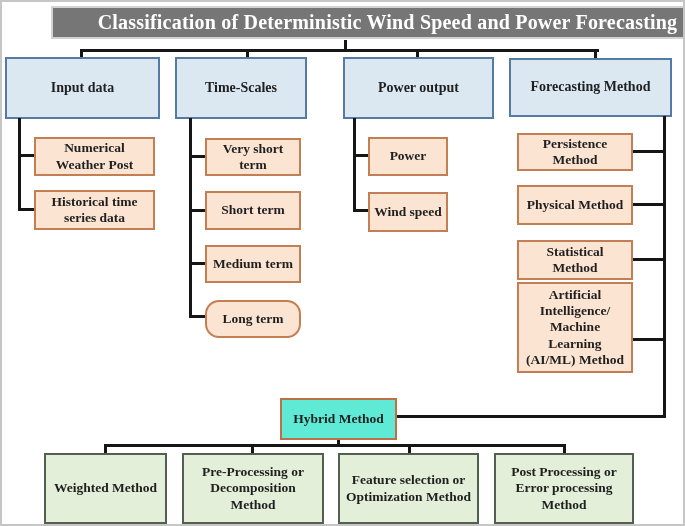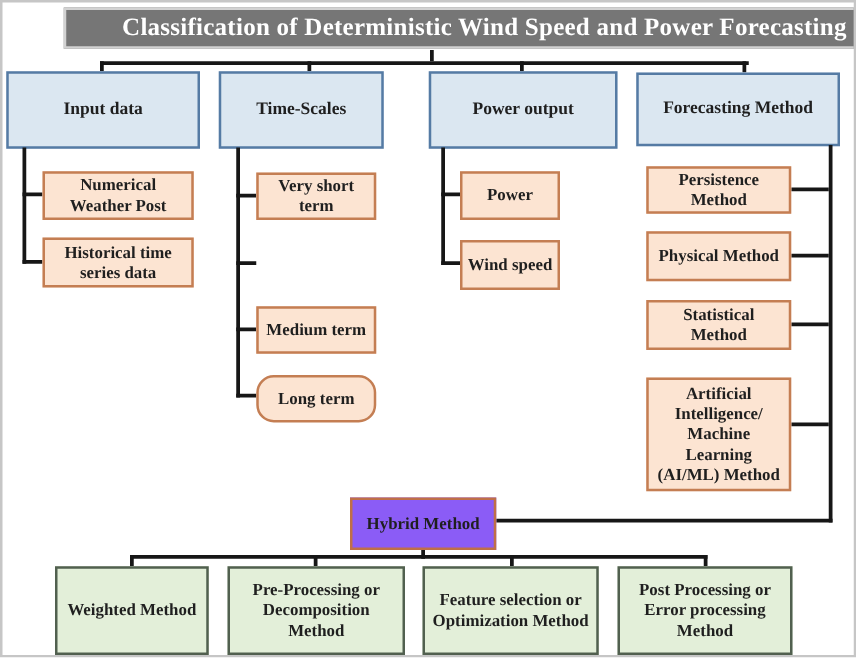"Short term" div.box { html: none -> <div>Short term</div> }
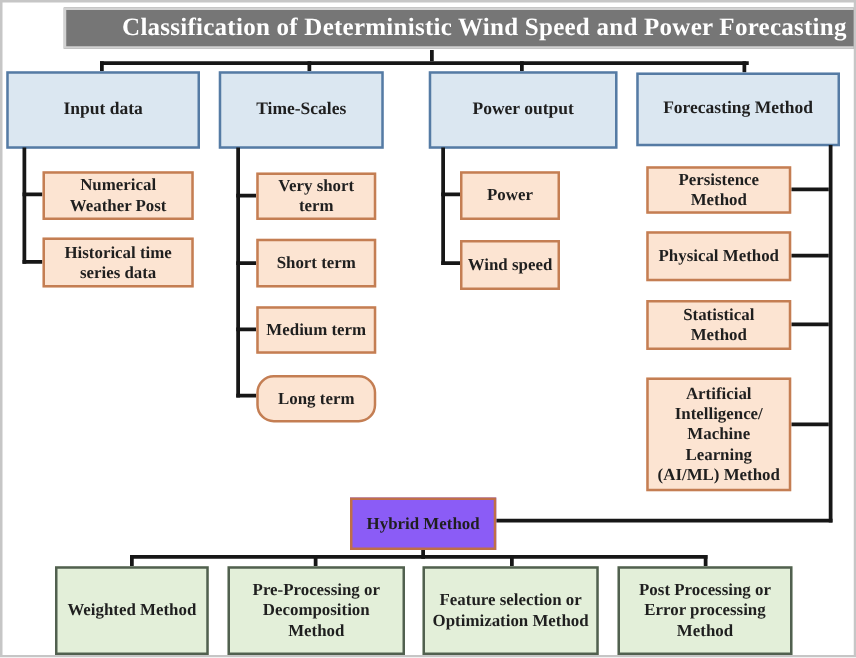"Artificial" #c-aiml { top: 300px -> 280px }
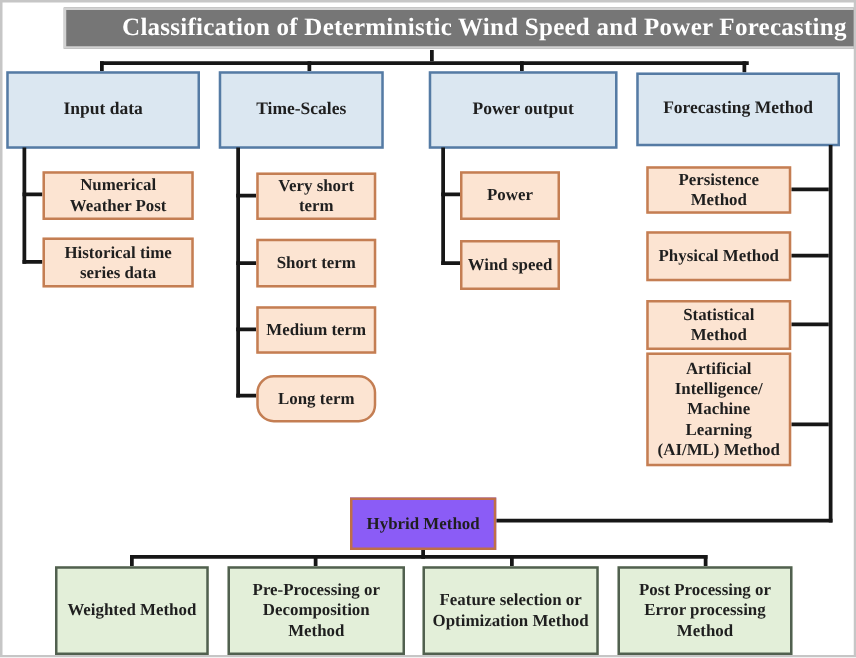"Hybrid Method" .hybrid { background: #8b5cf6 -> #5eead4 }
